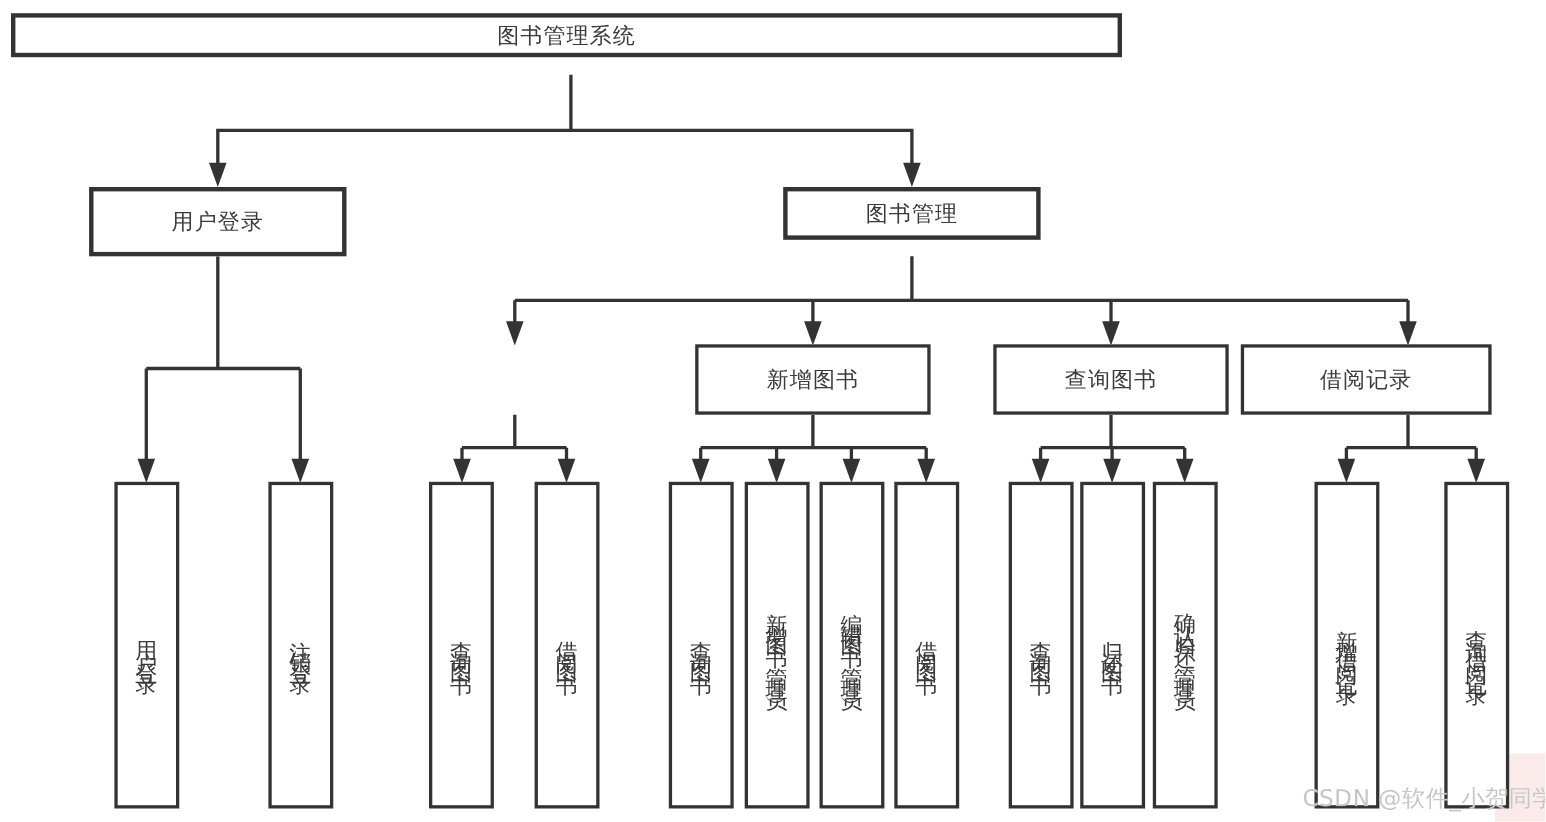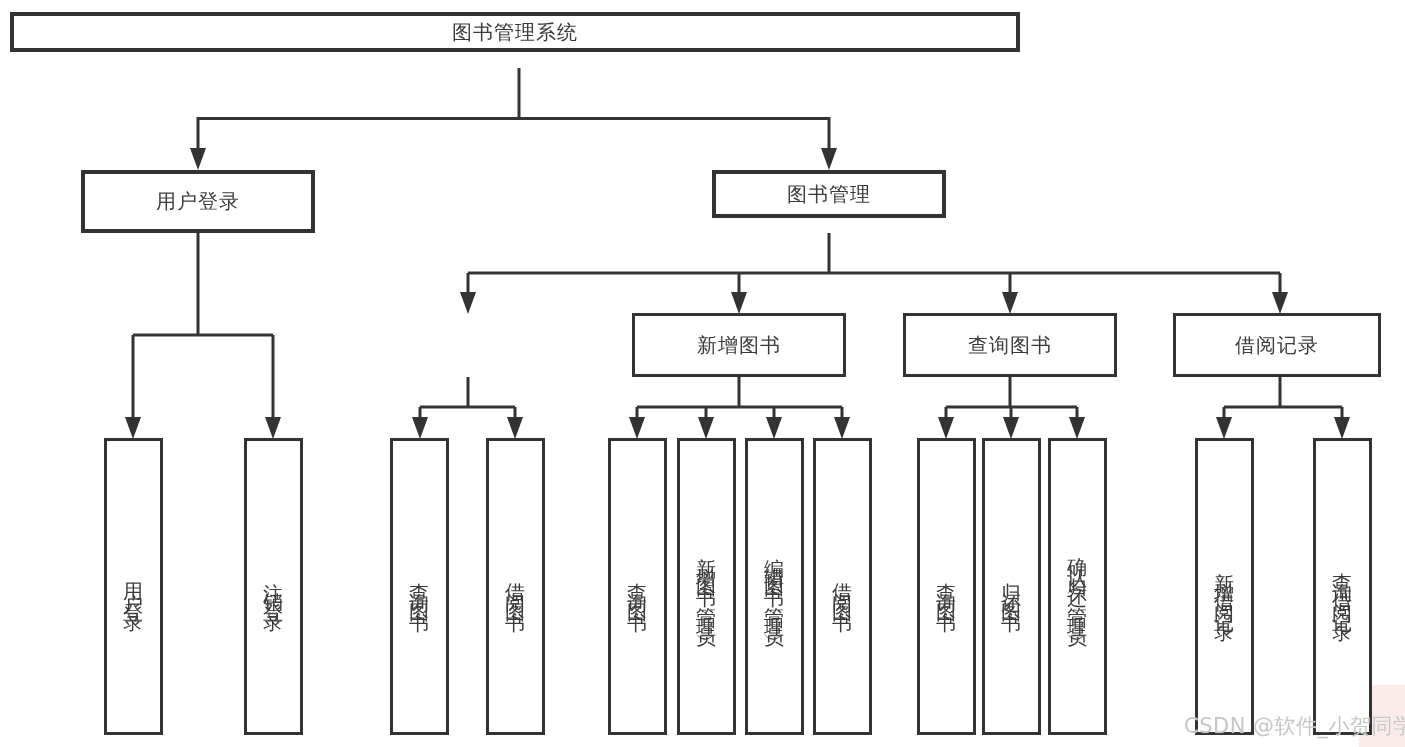"借阅记录" div.node { left: 1173px -> 1128px; width: 208px -> 228px }
